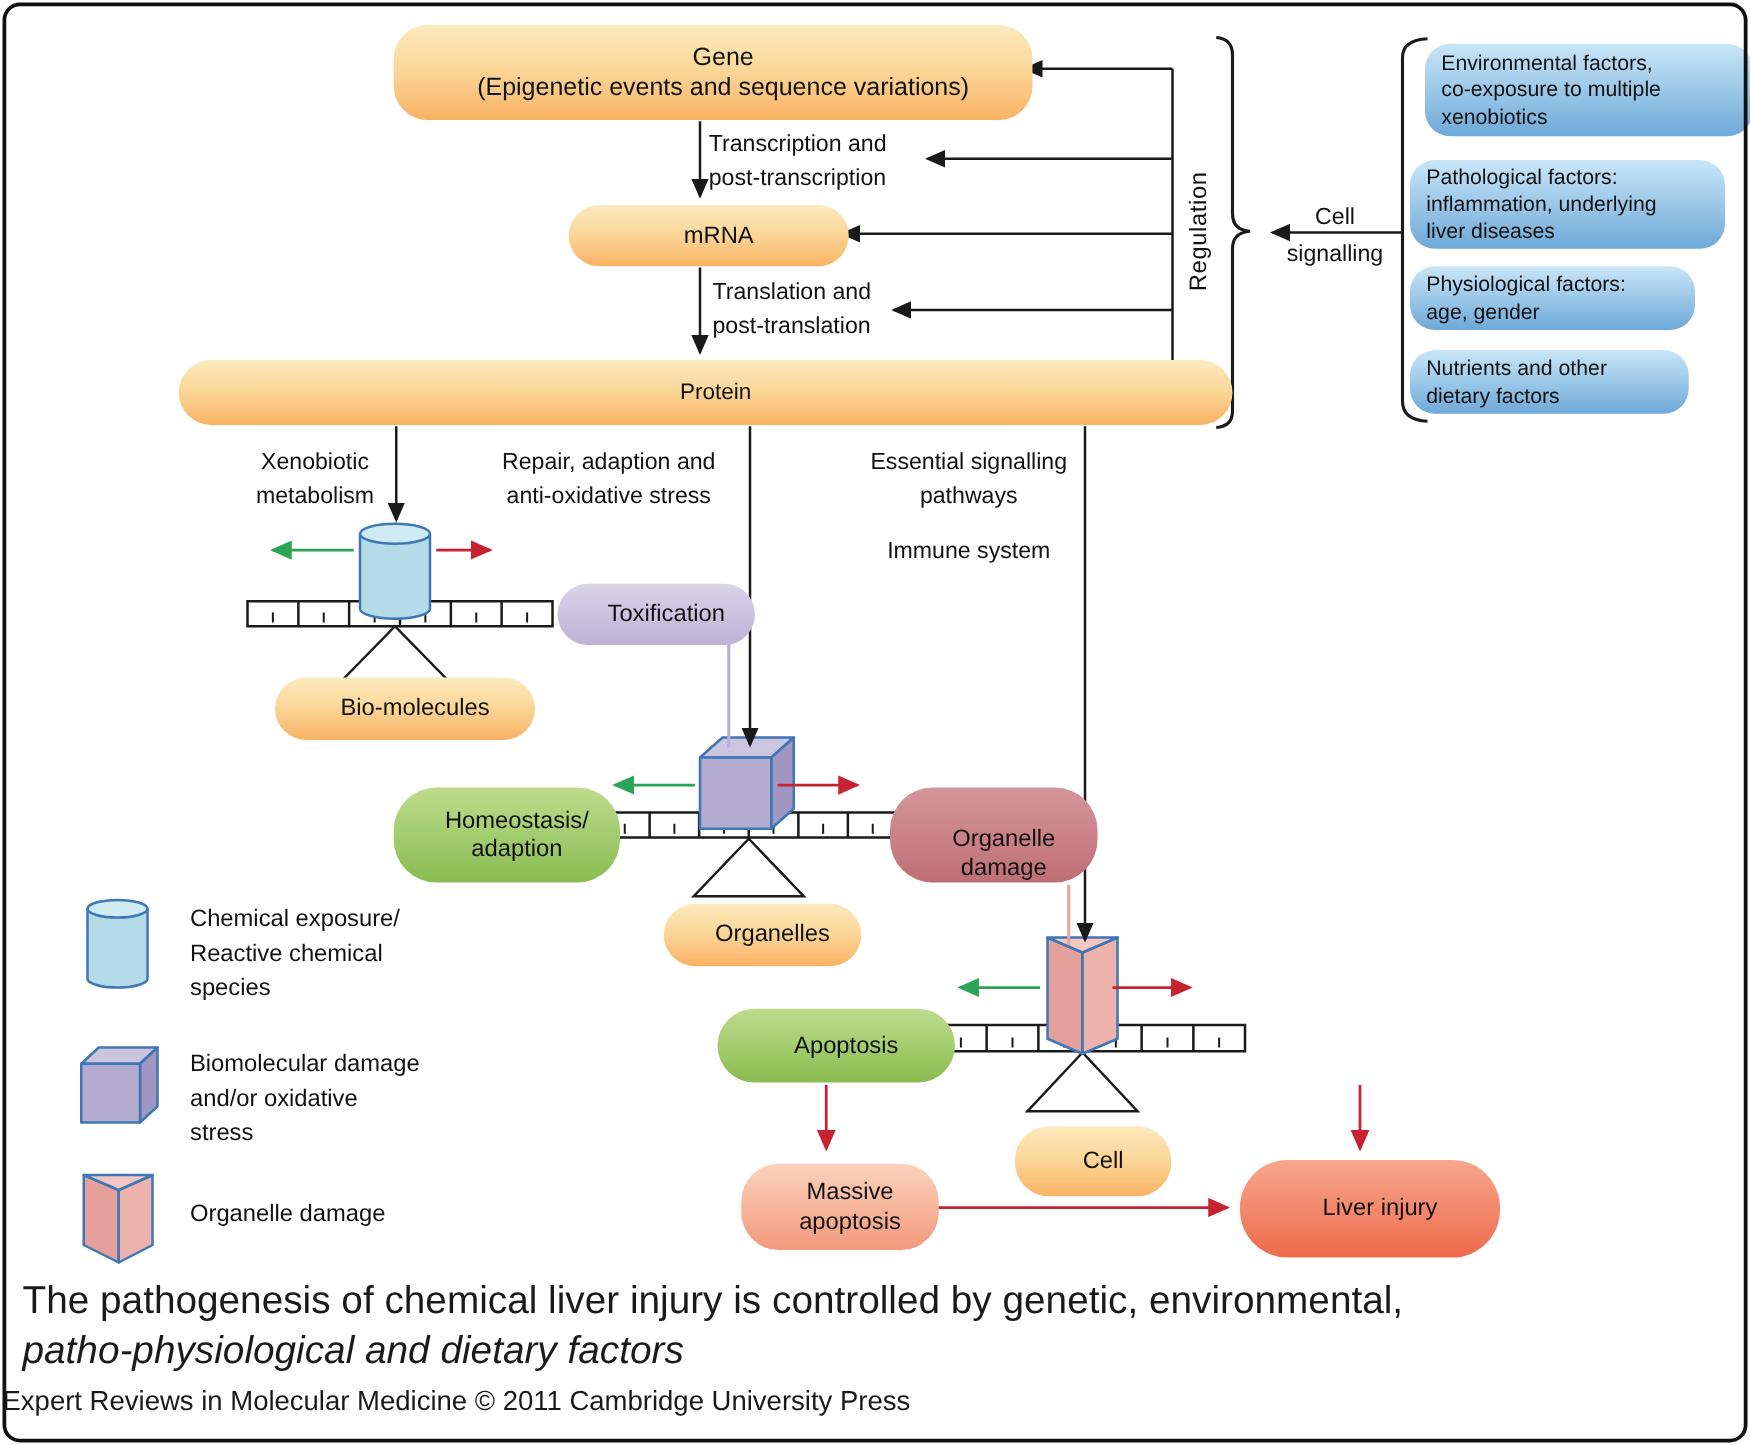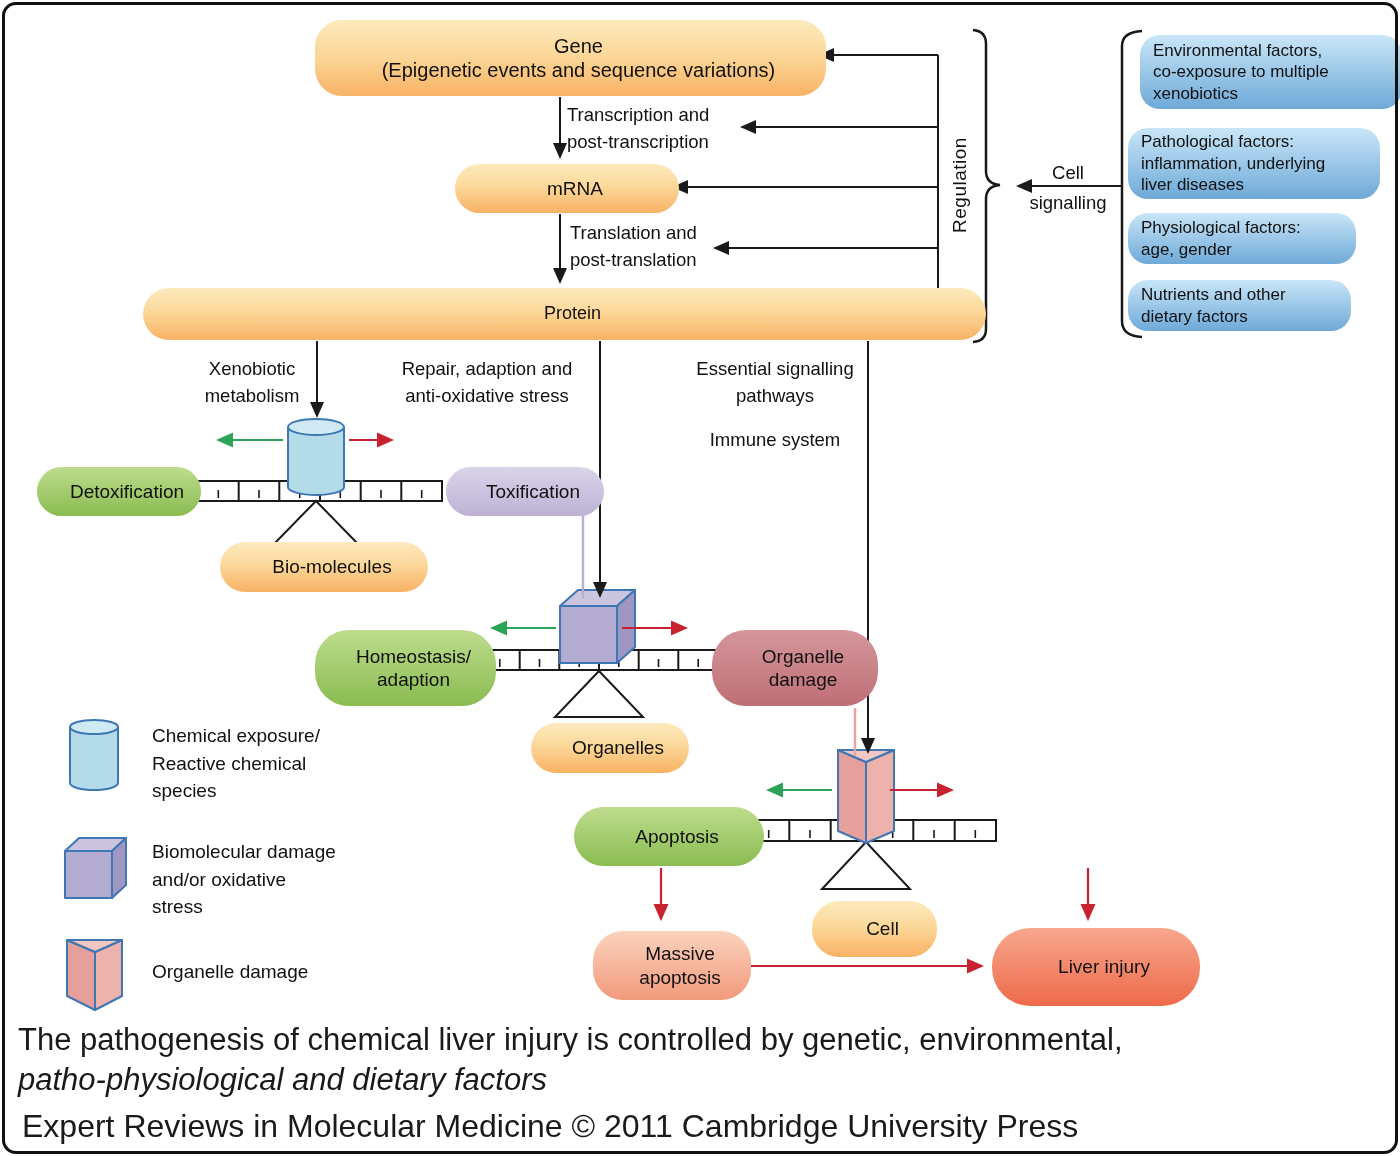"Detoxification" div.pill { html: <div> <span>Detoxification</span> </div> -> none }
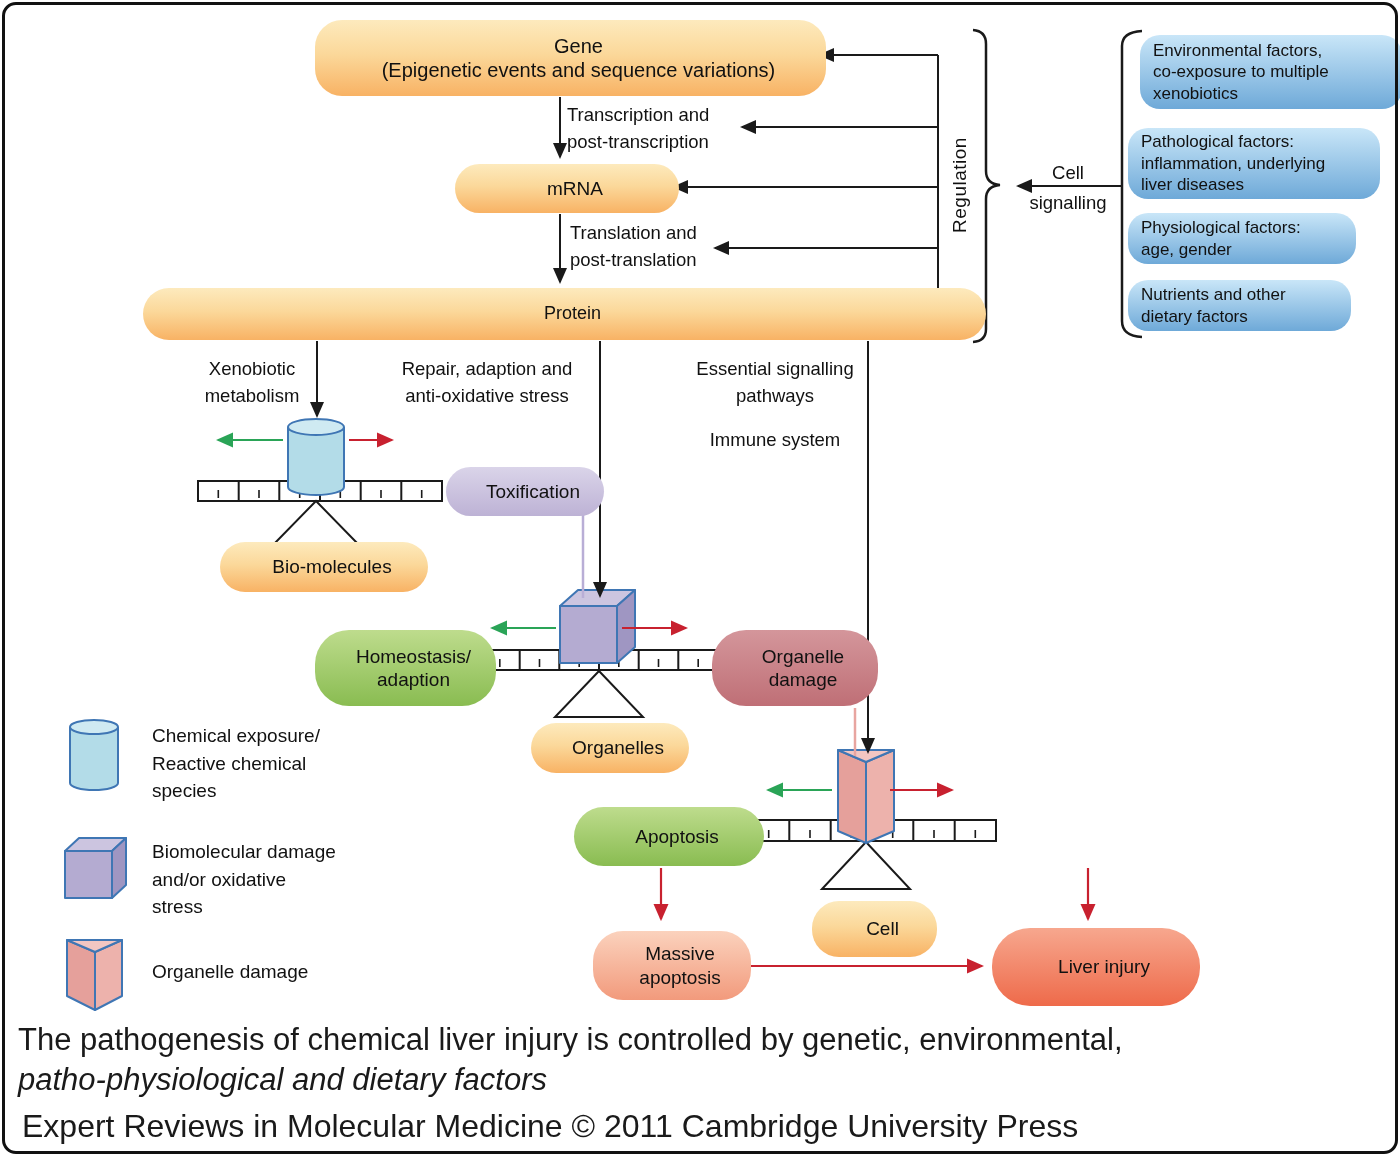"Organelle" div.pill { justify-content: none -> flex-end }
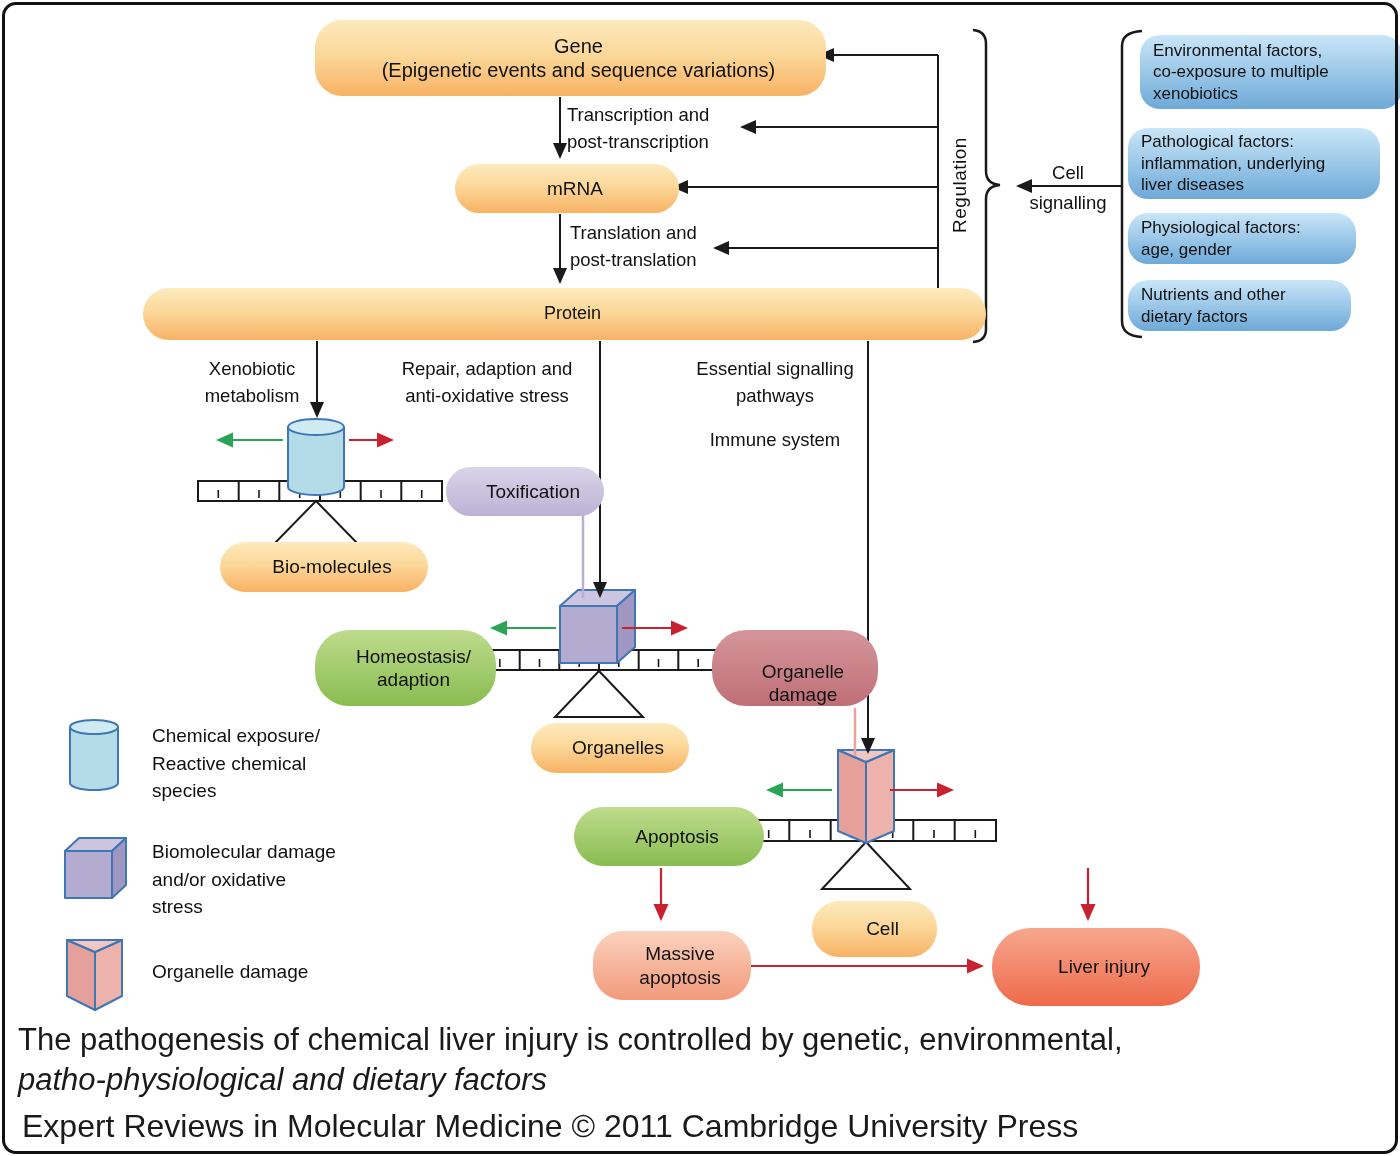"Expert Reviews in Molecular Medicine" .credit { font-size: 32px -> 22px; left: 22px -> 2px }
